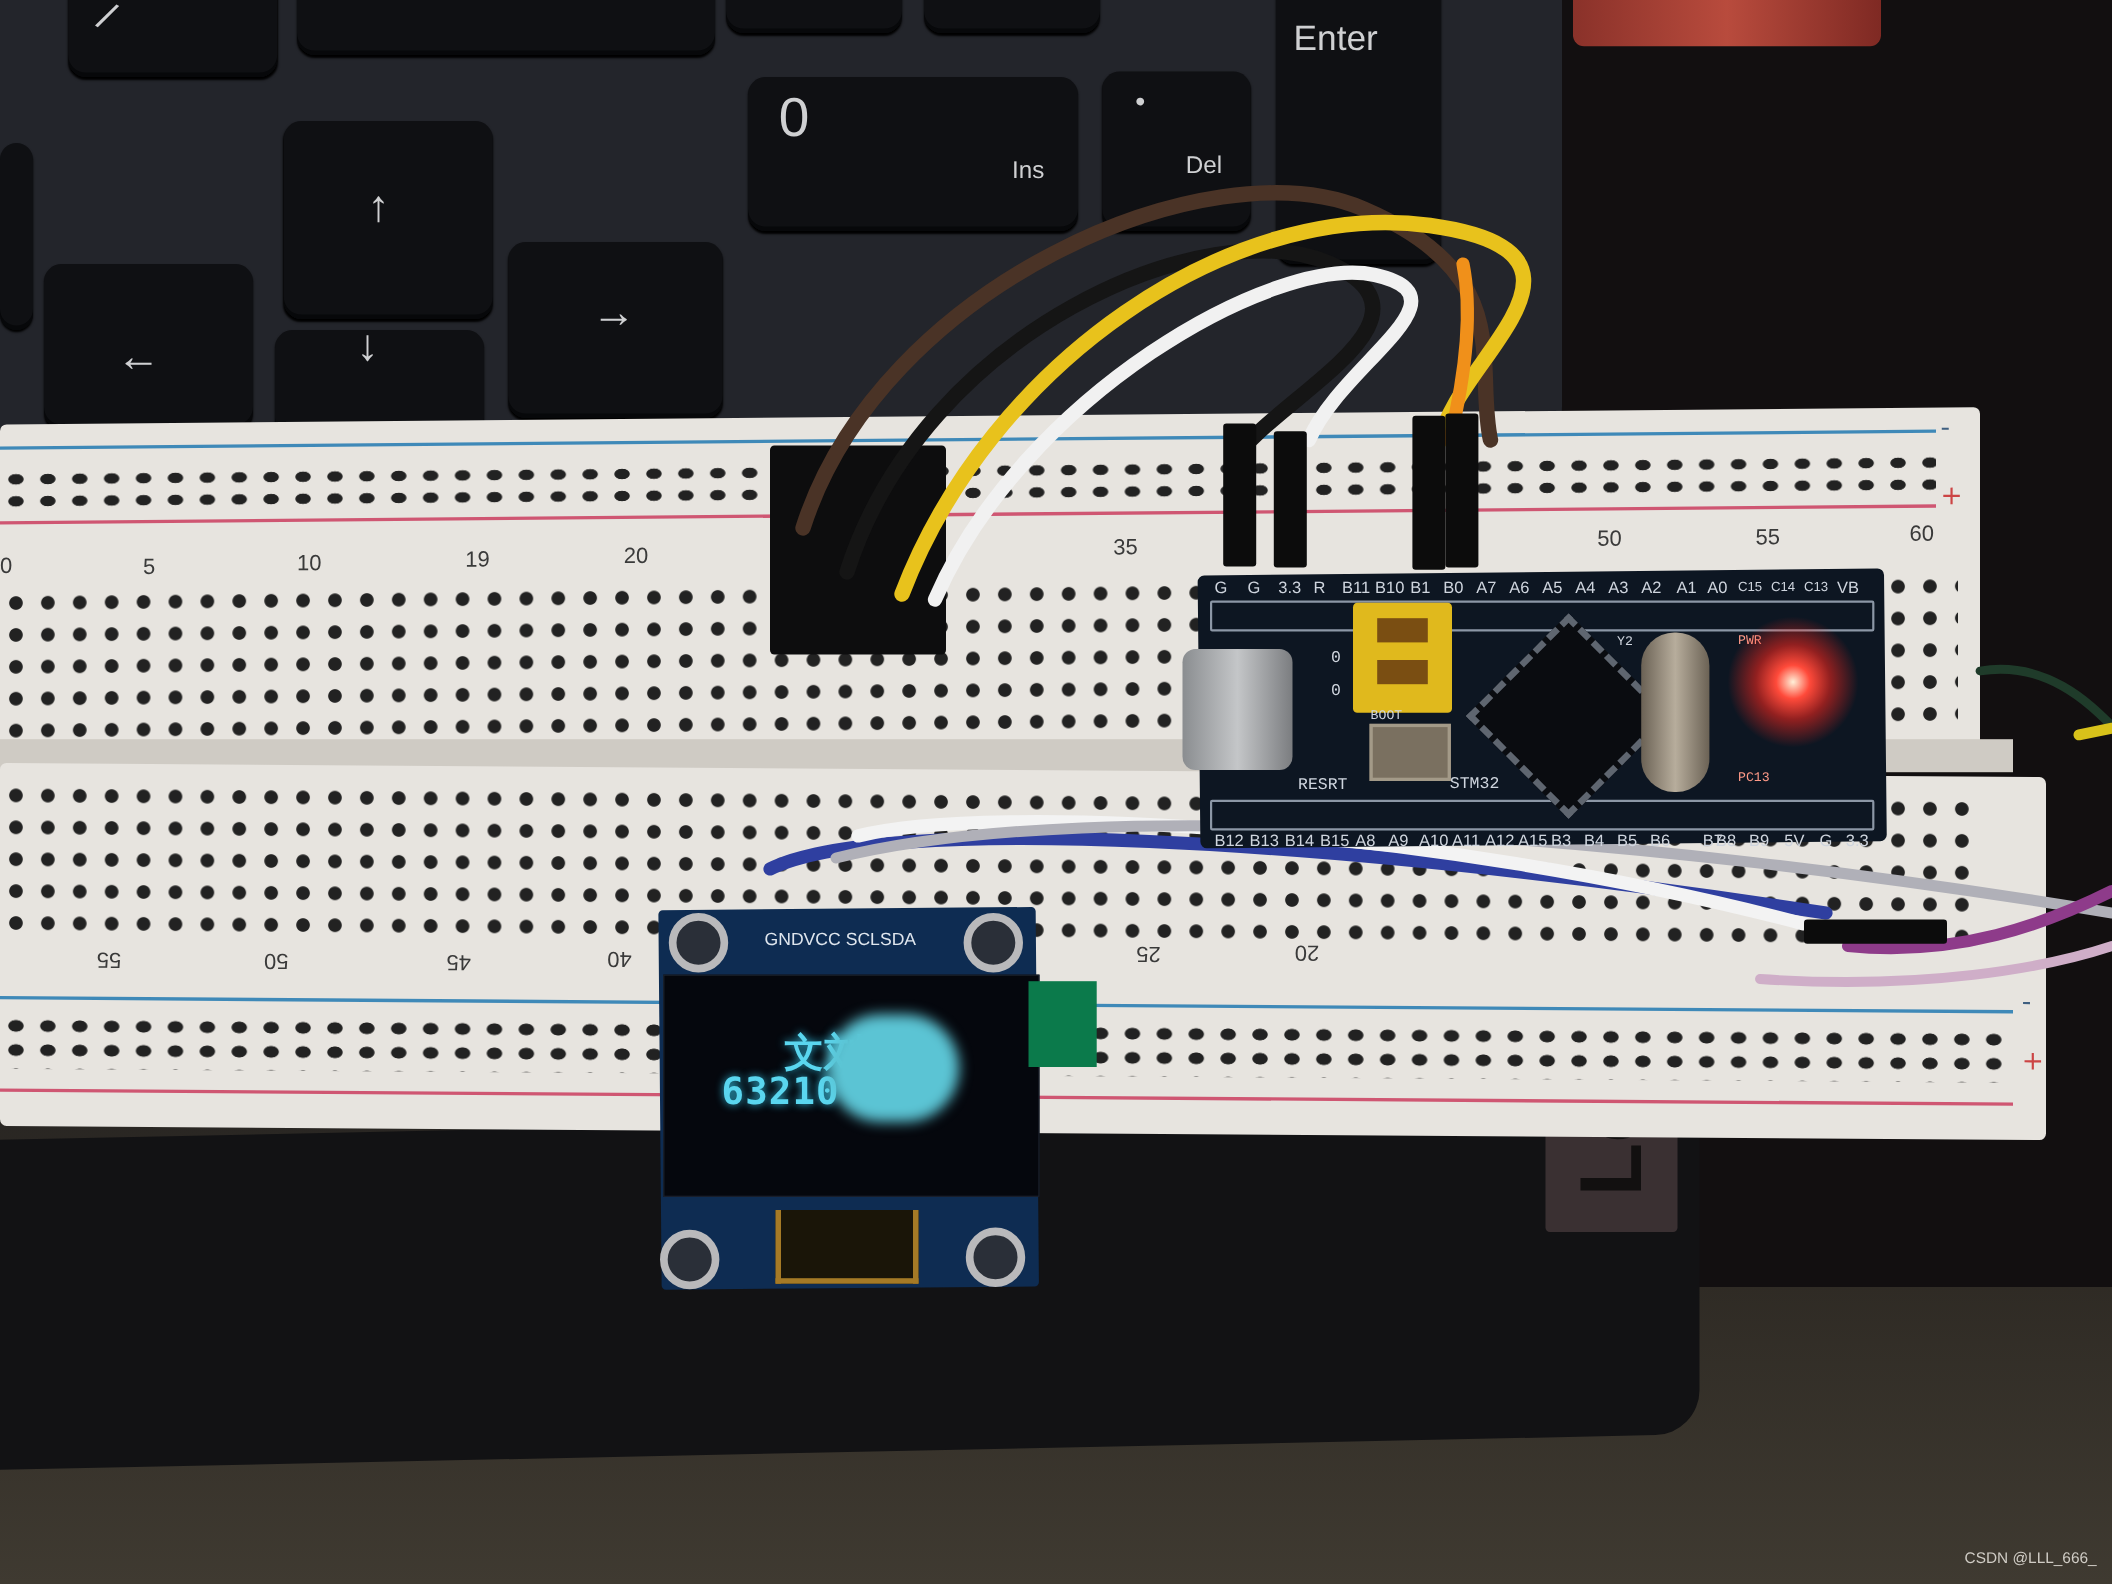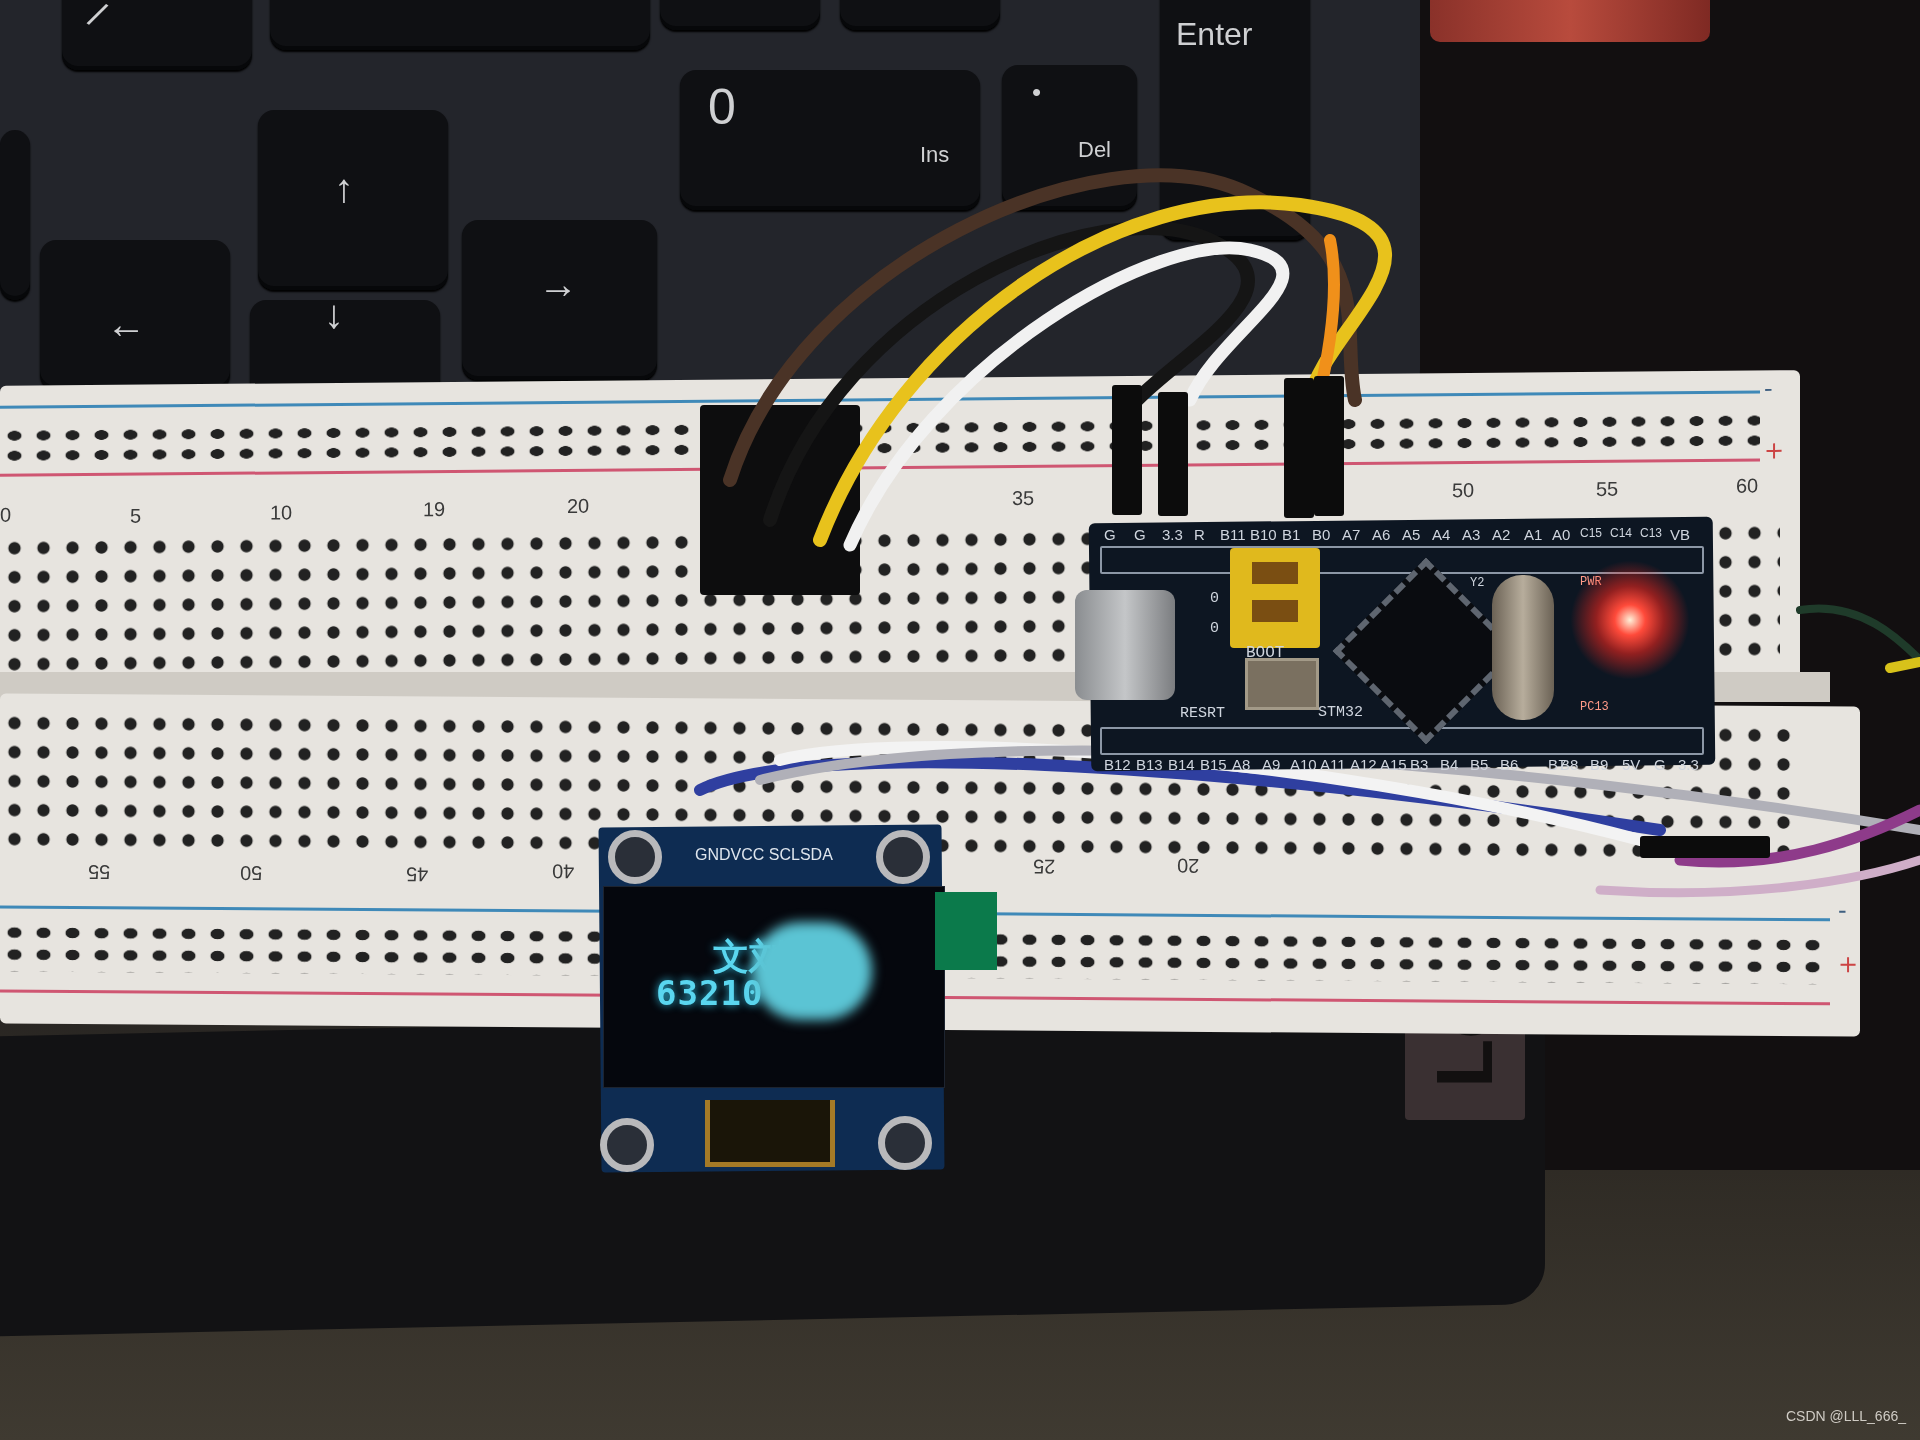"BOOT" span.stmtxt { font-size: 16px -> 12px }
